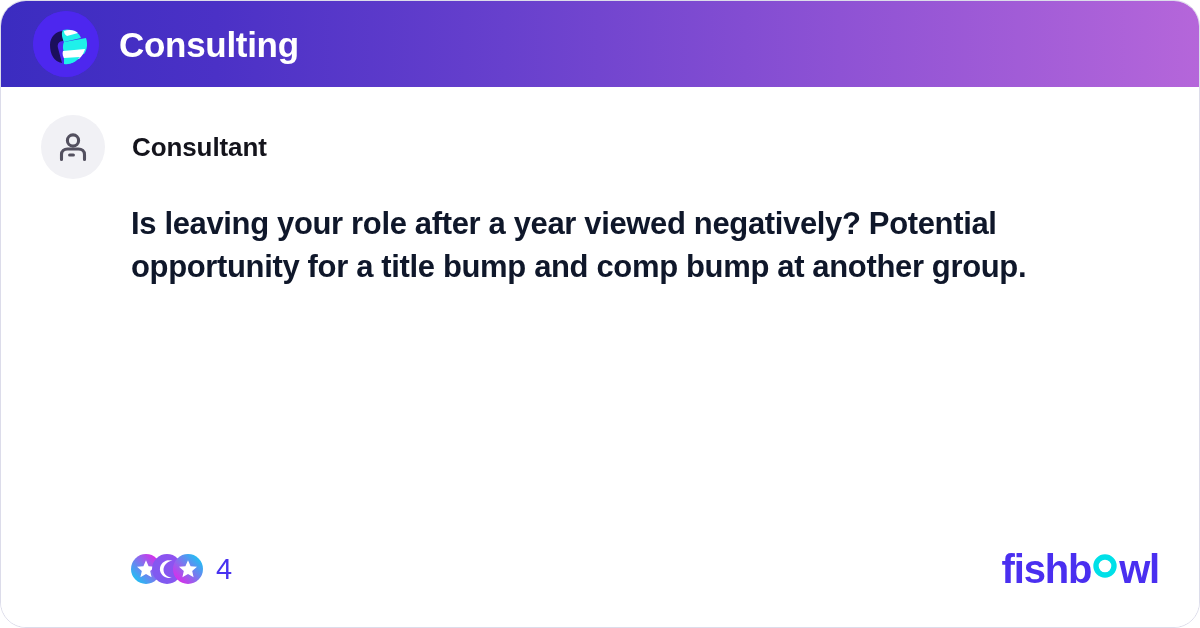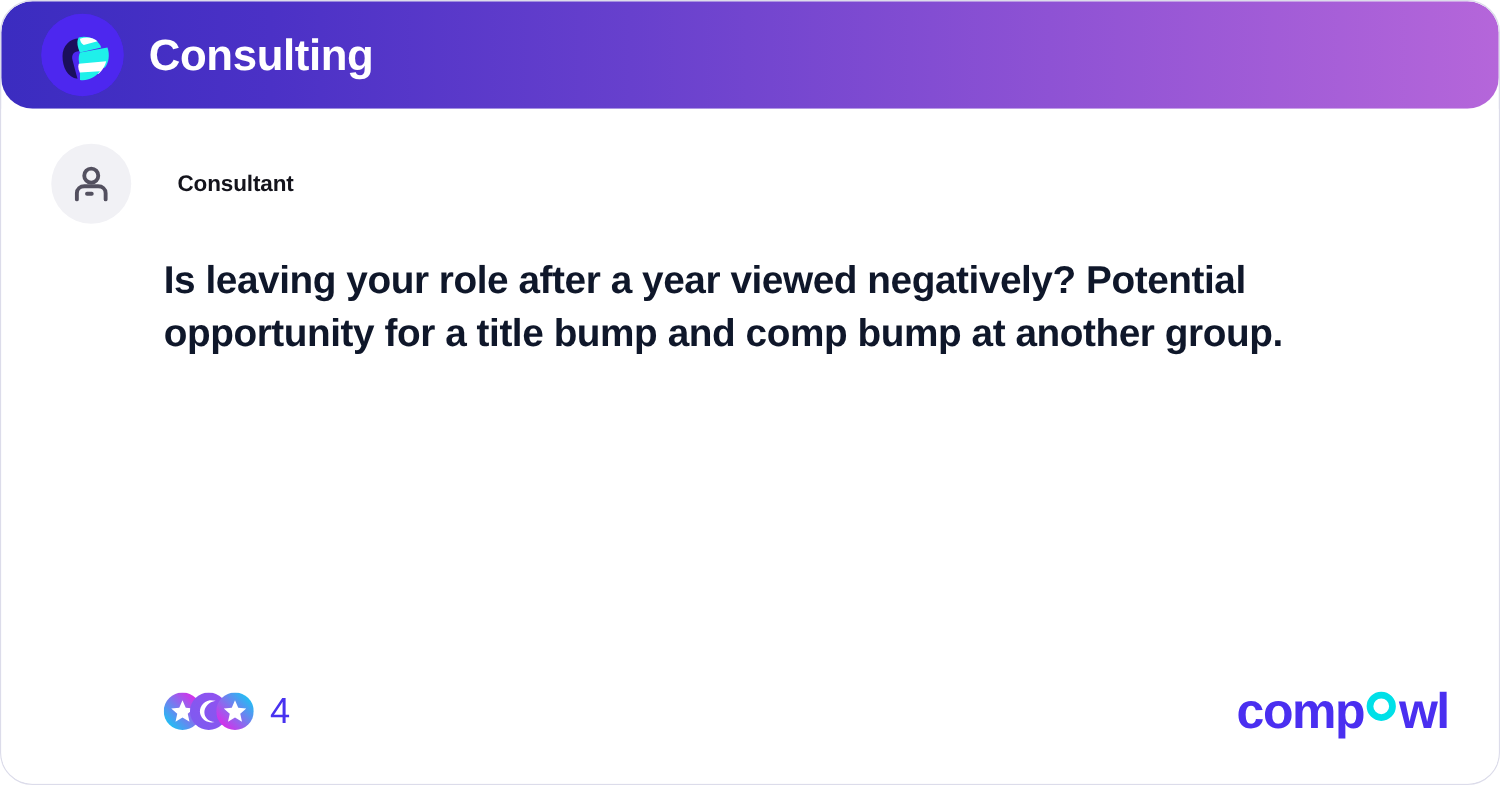"Consulting" .header { border-radius: 25px -> none }
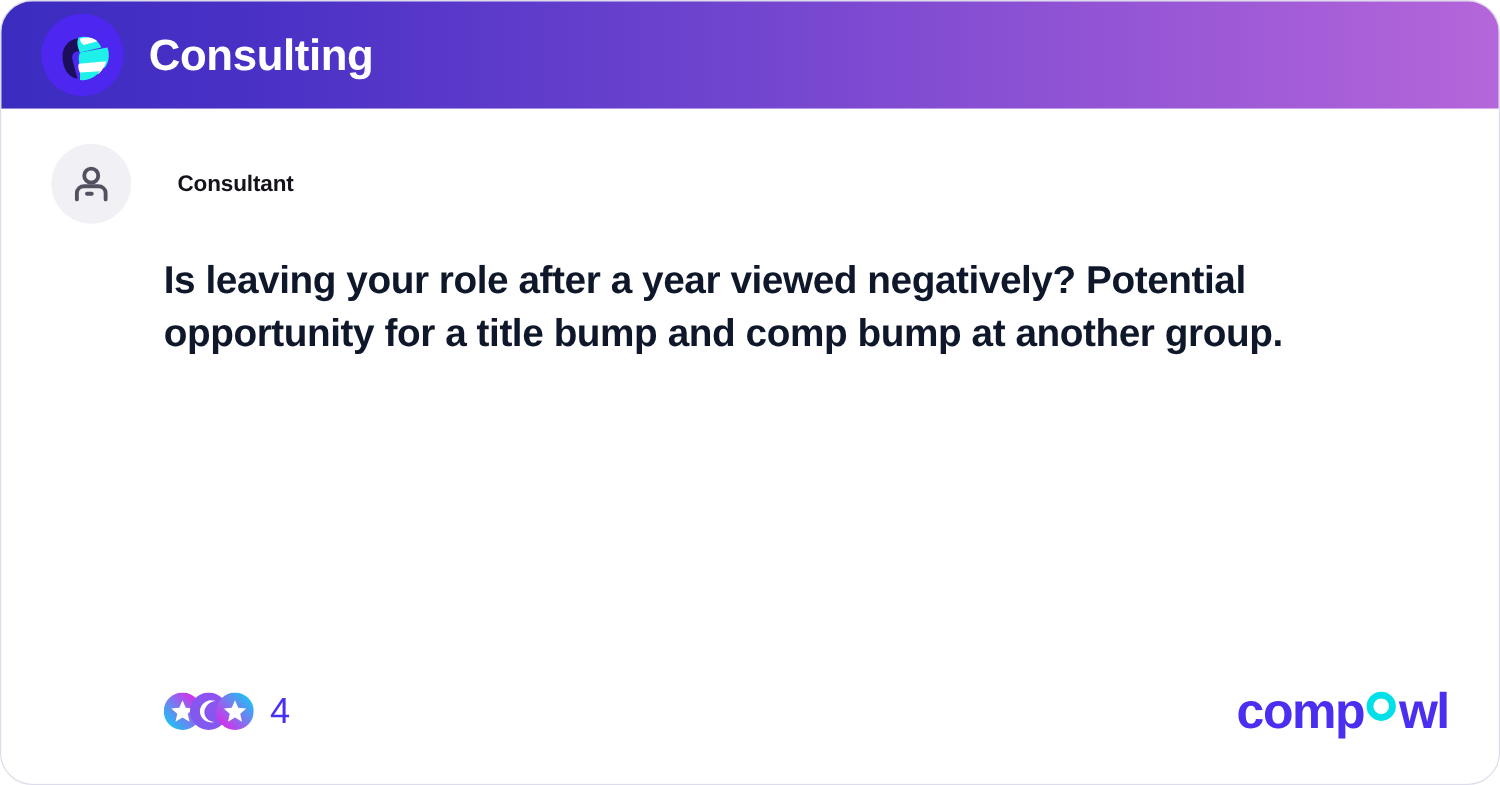"Consultant" .author-name { font-size: 18px -> 26px; margin-left: 37px -> 27px }
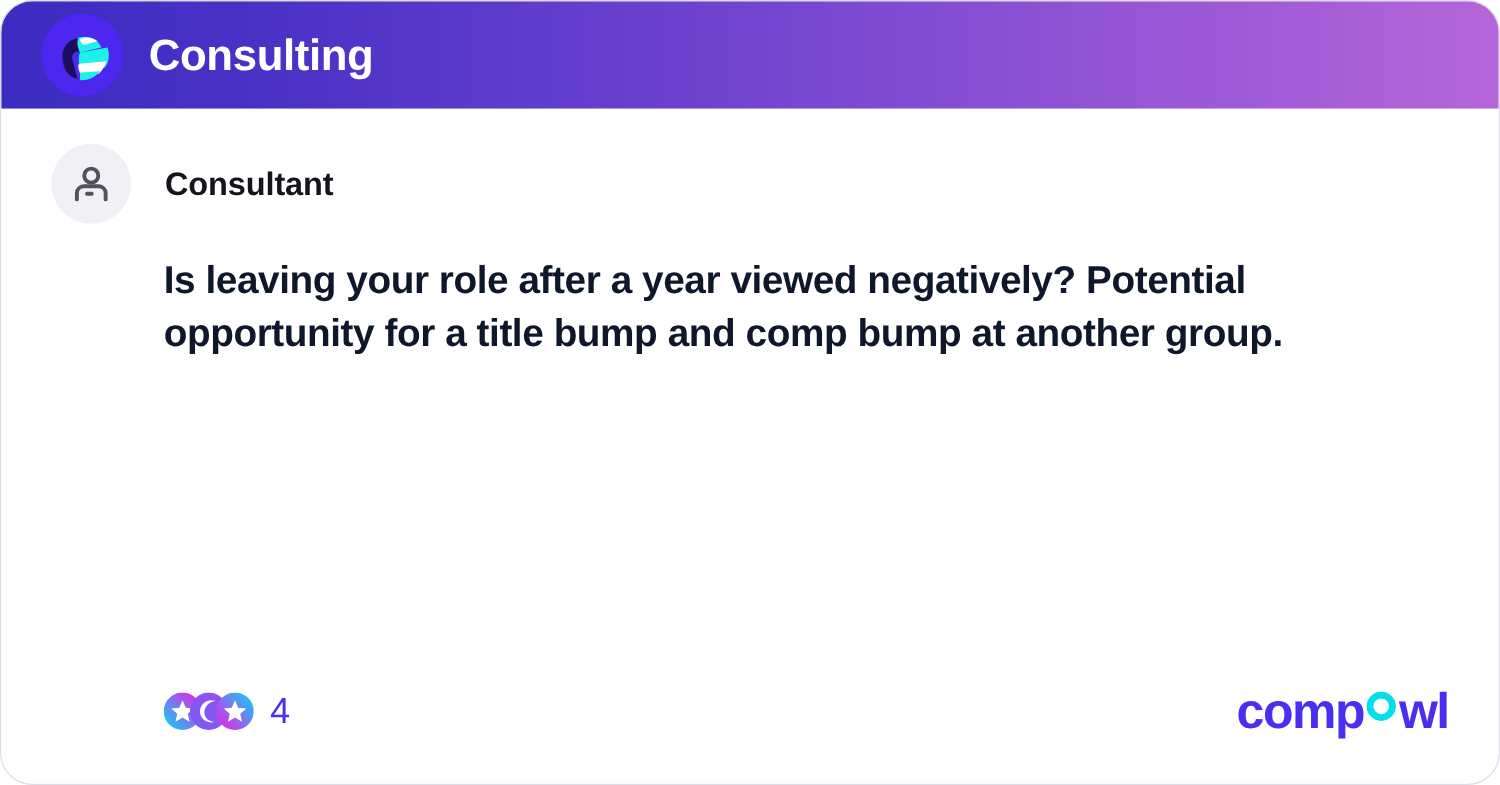"comp" span.fb-word { text: comp -> fishb }
